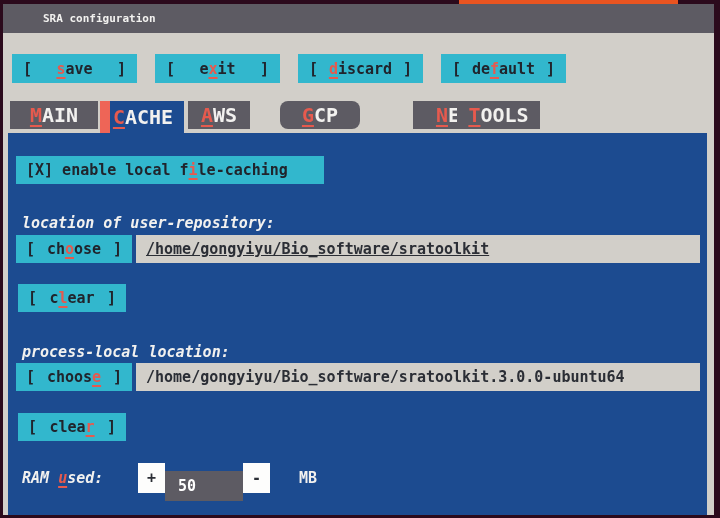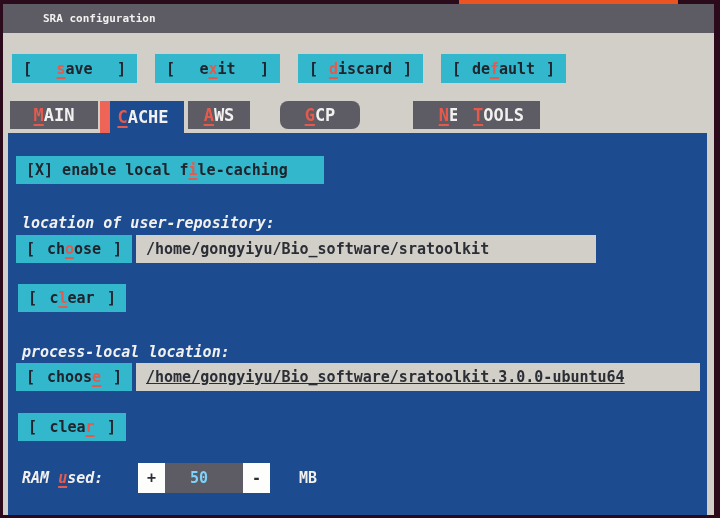"MAIN" .tab { font-size: 17px -> 20px }
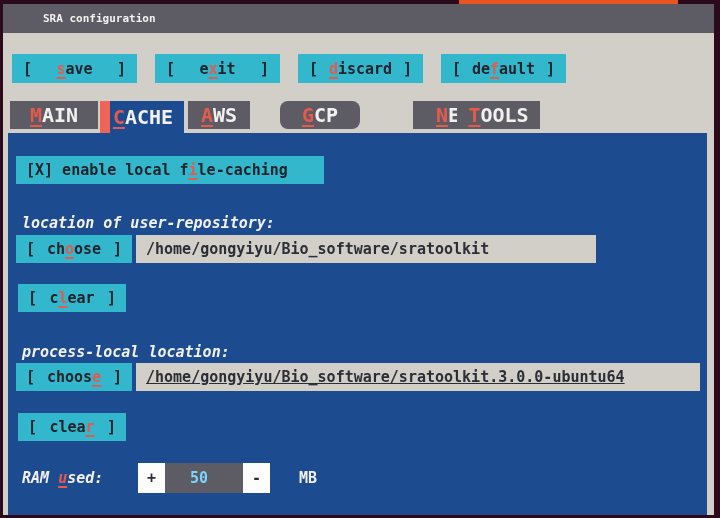"/home/gongyiyu/Bio_software/sratoolkit" div.path-field { text-decoration: none -> underline; width: 460px -> 564px }
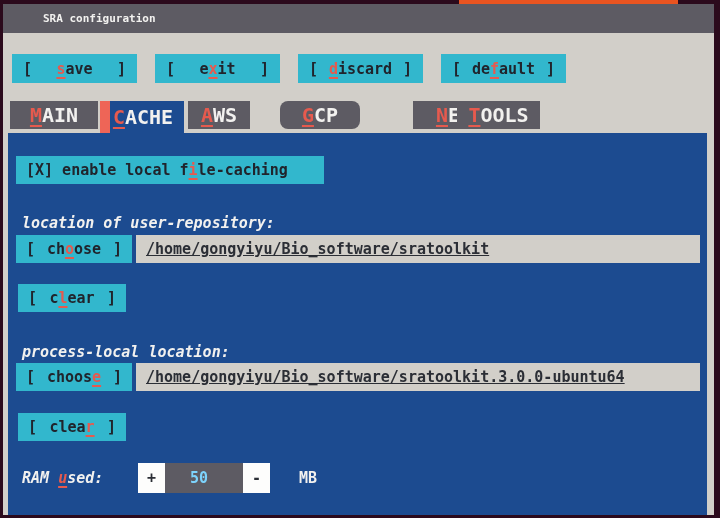"/home/gongyiyu/Bio_software/sratoolkit.3" div.path-field { text-decoration: underline -> none }
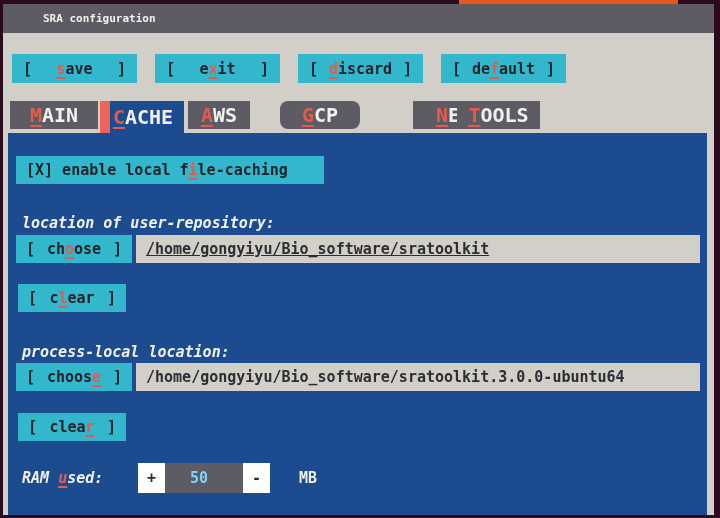"50" .step-value { color: #7dd3fc -> #ffffff; margin-top: none -> 8px; padding-left: 25px -> 13px }
